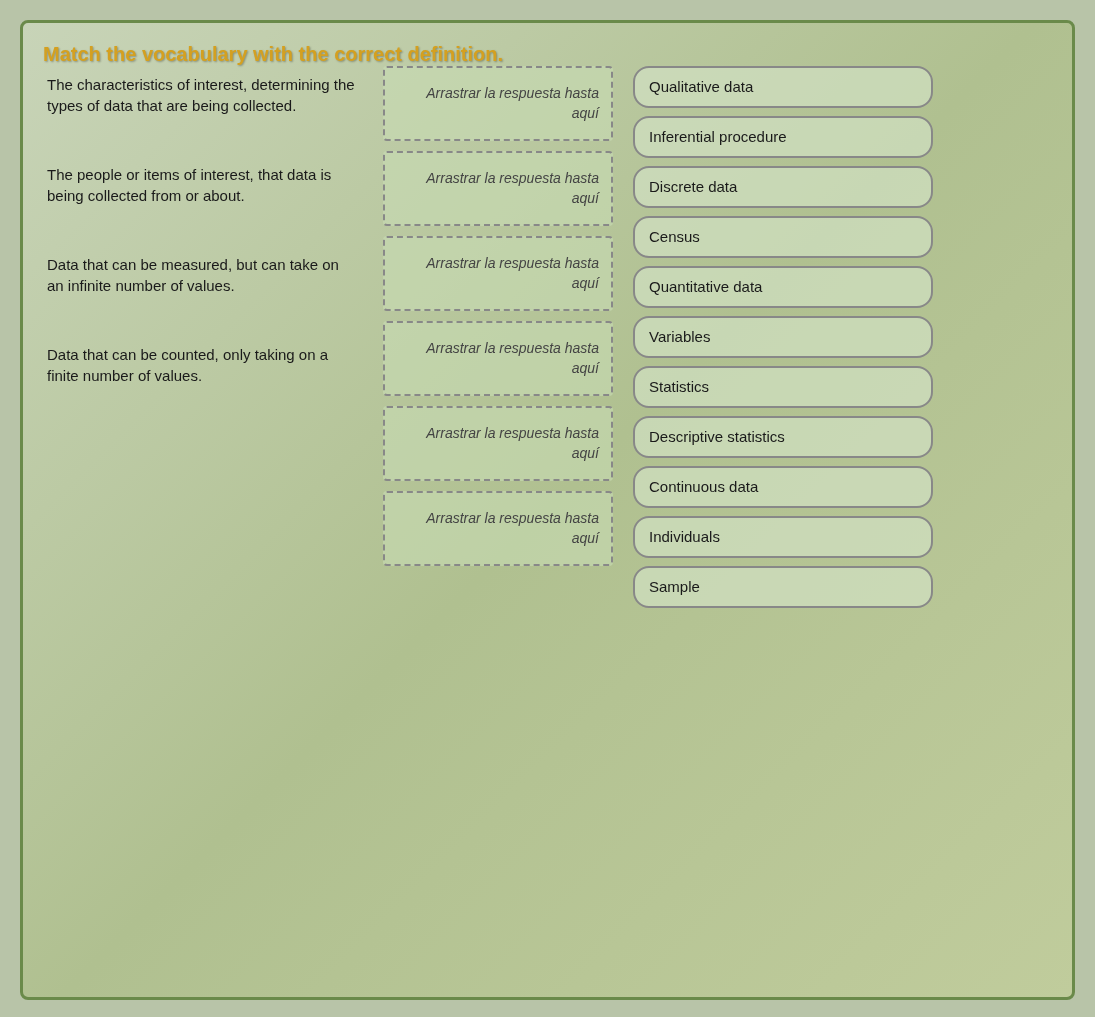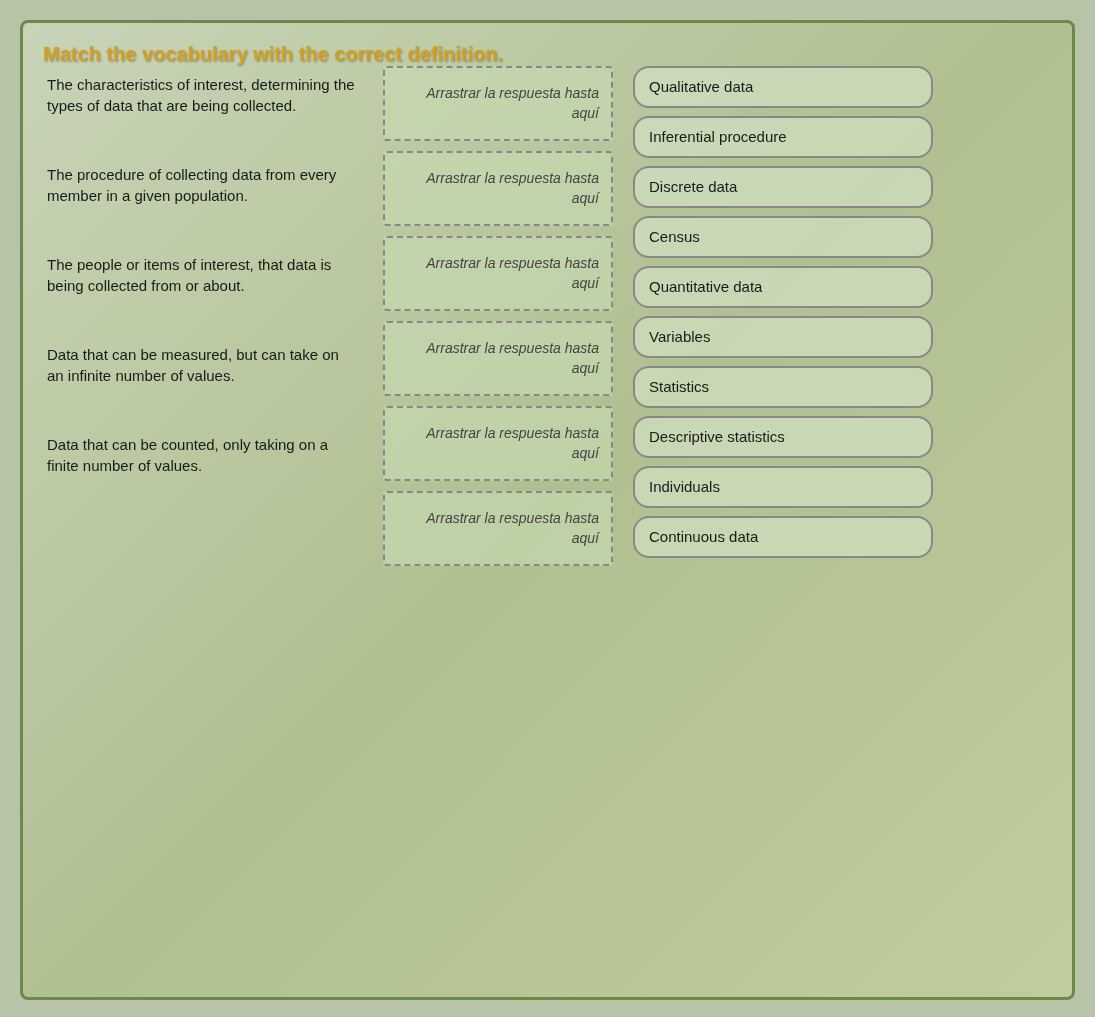"The procedure of collecting data" div.definition-box { html: <div>The procedure of collecting data from every member in a given population.</div> -> none }
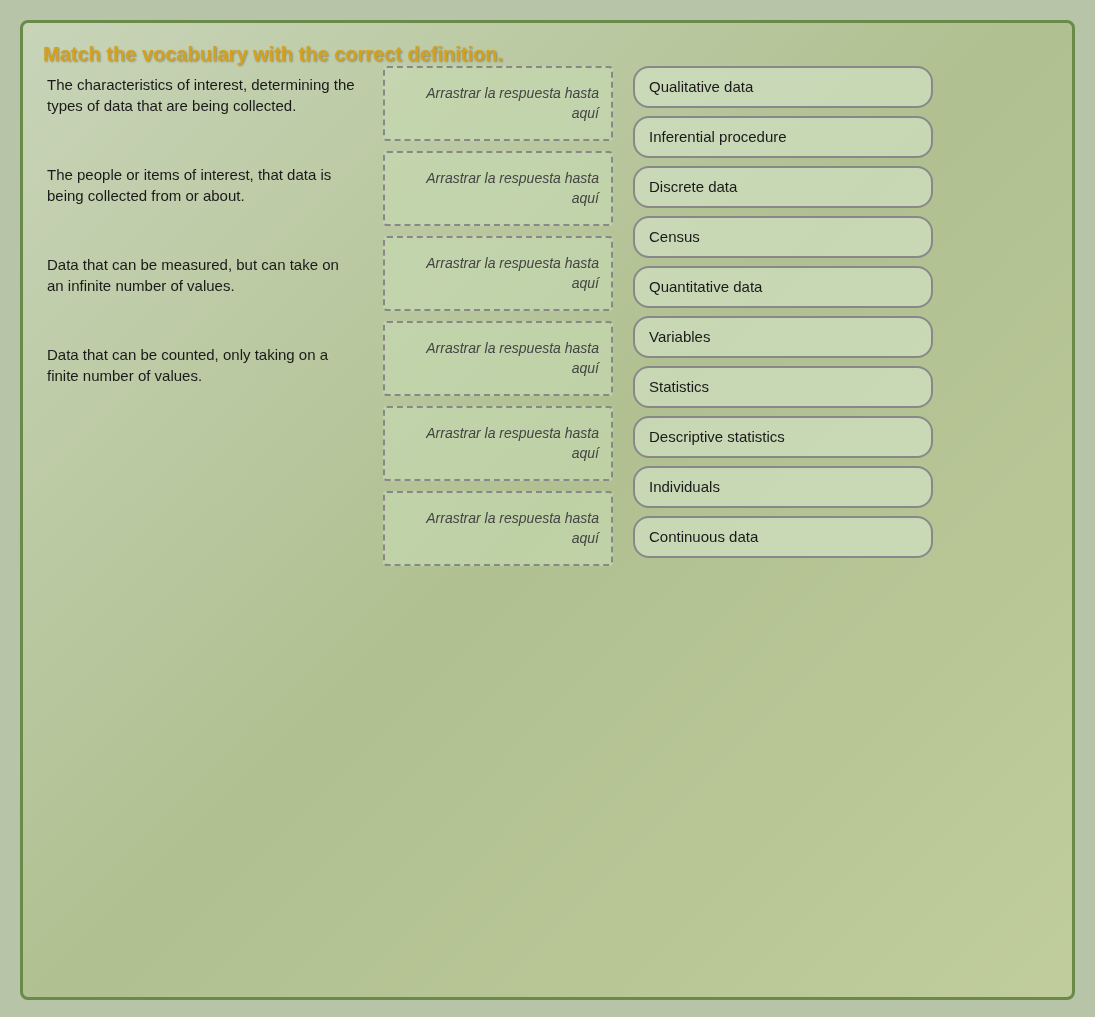"Individuals" div.vocab-box { order: before "Continuous data" -> after "Continuous data" }
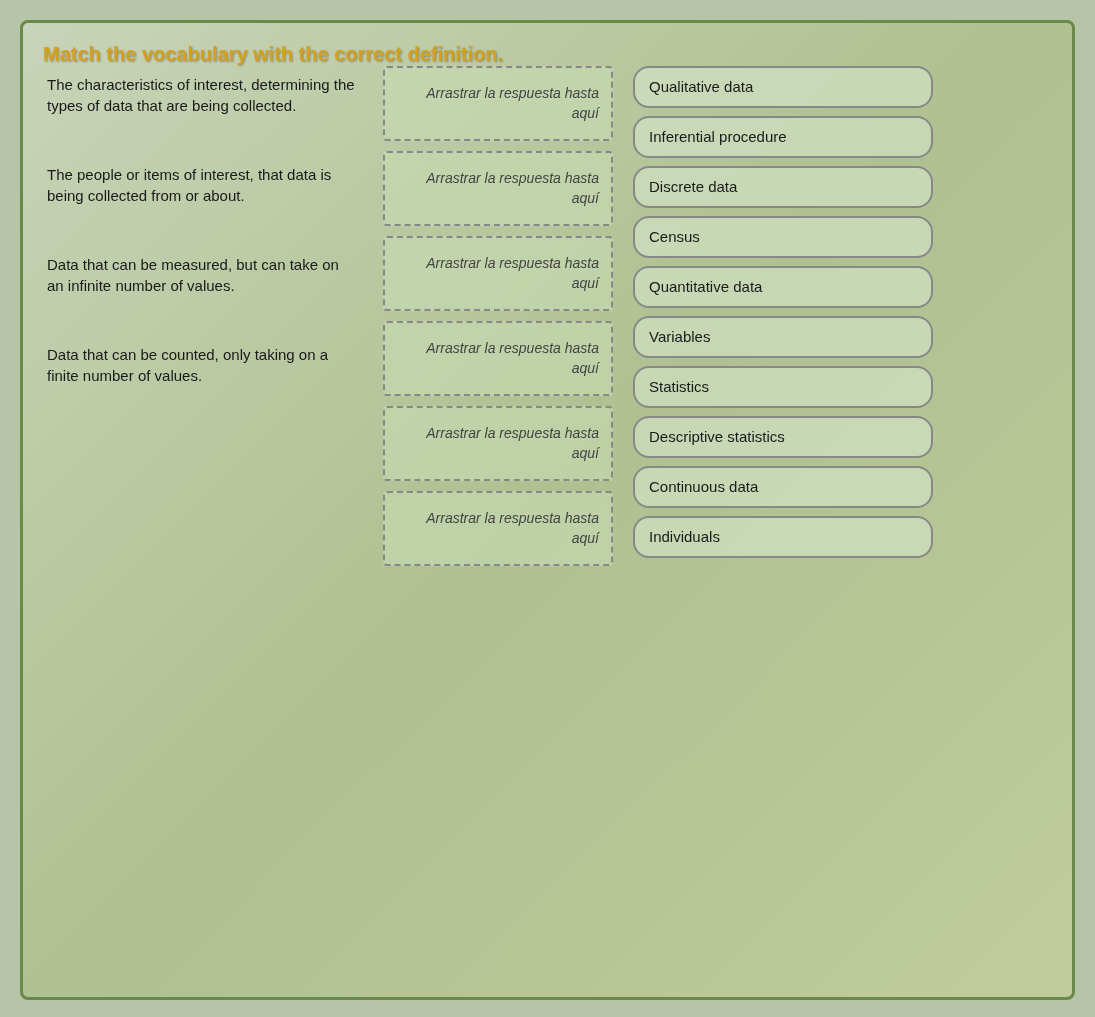"Sample" div.vocab-box { html: none -> <div> <span>Sample</span> </div> }
